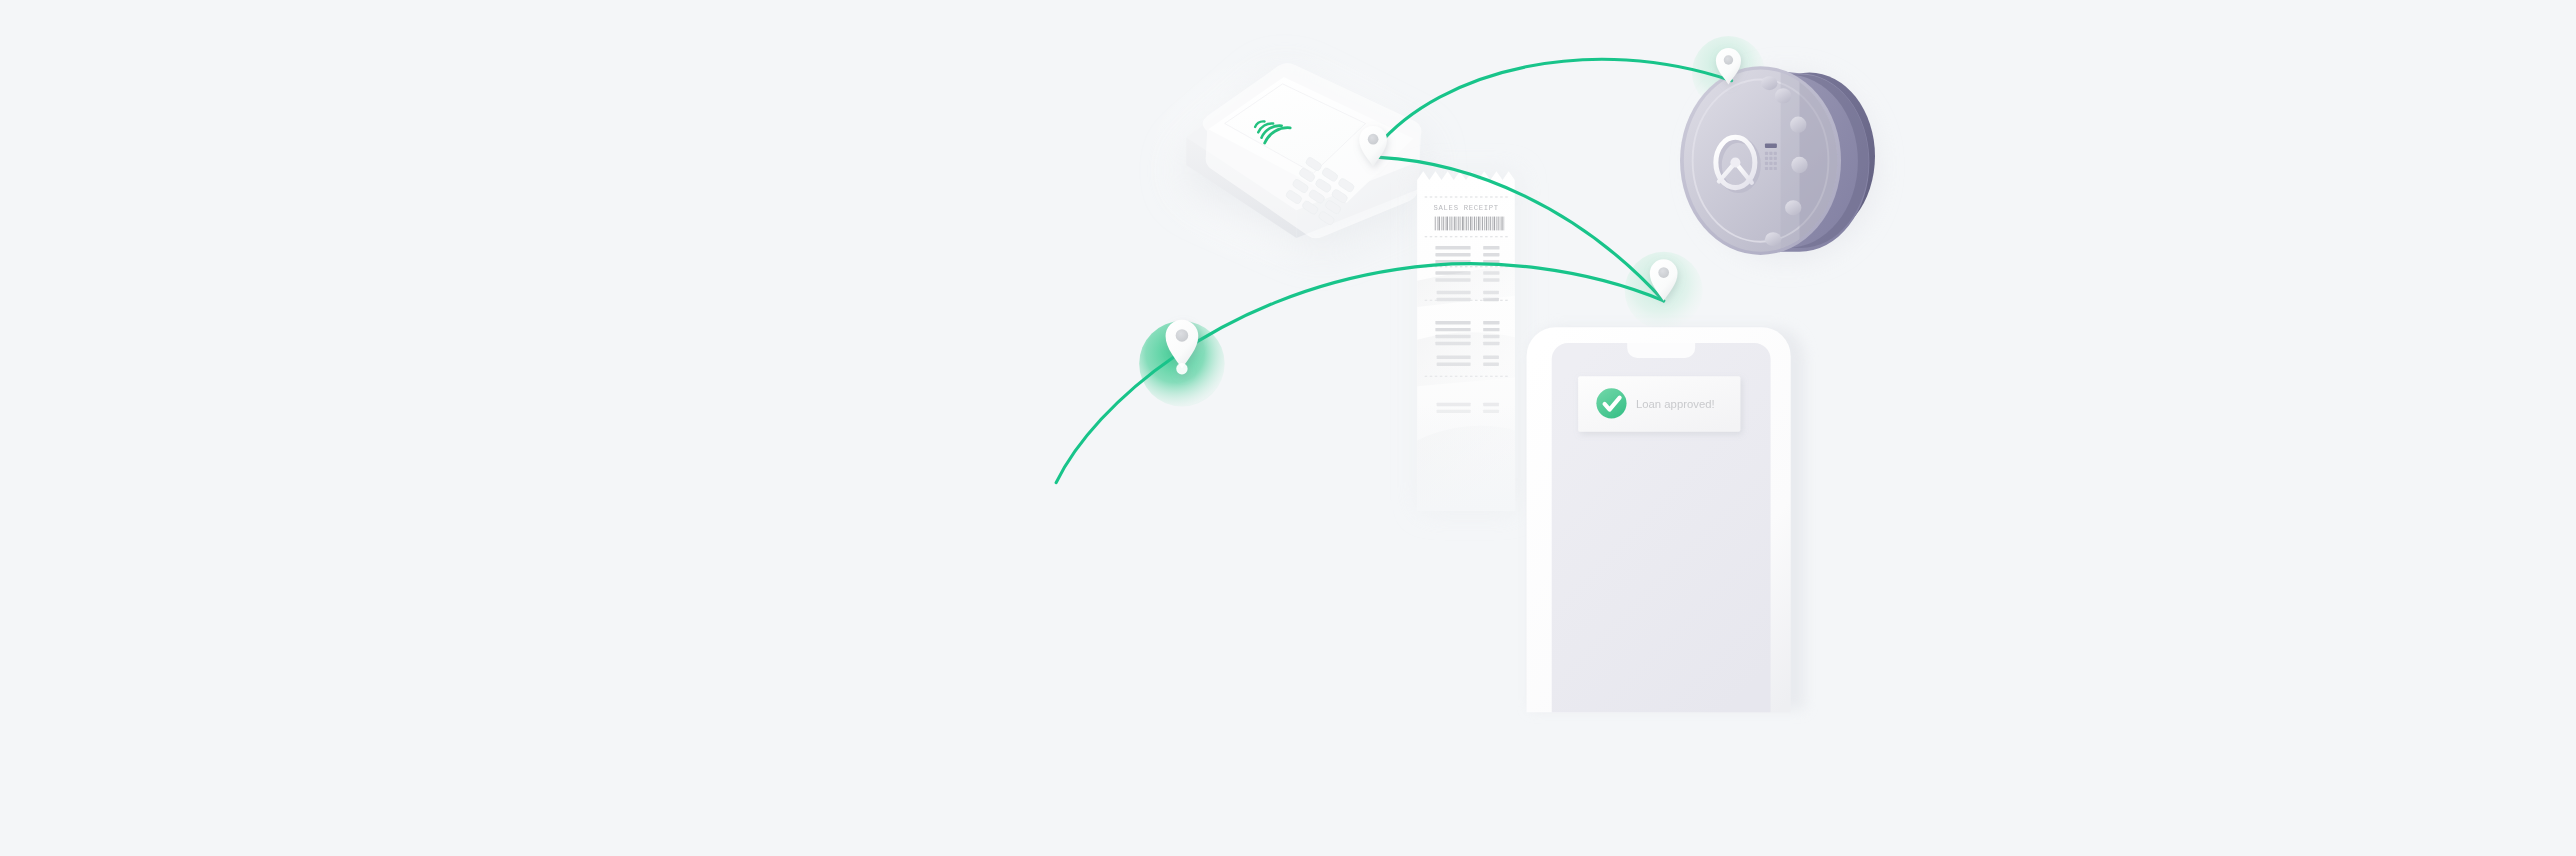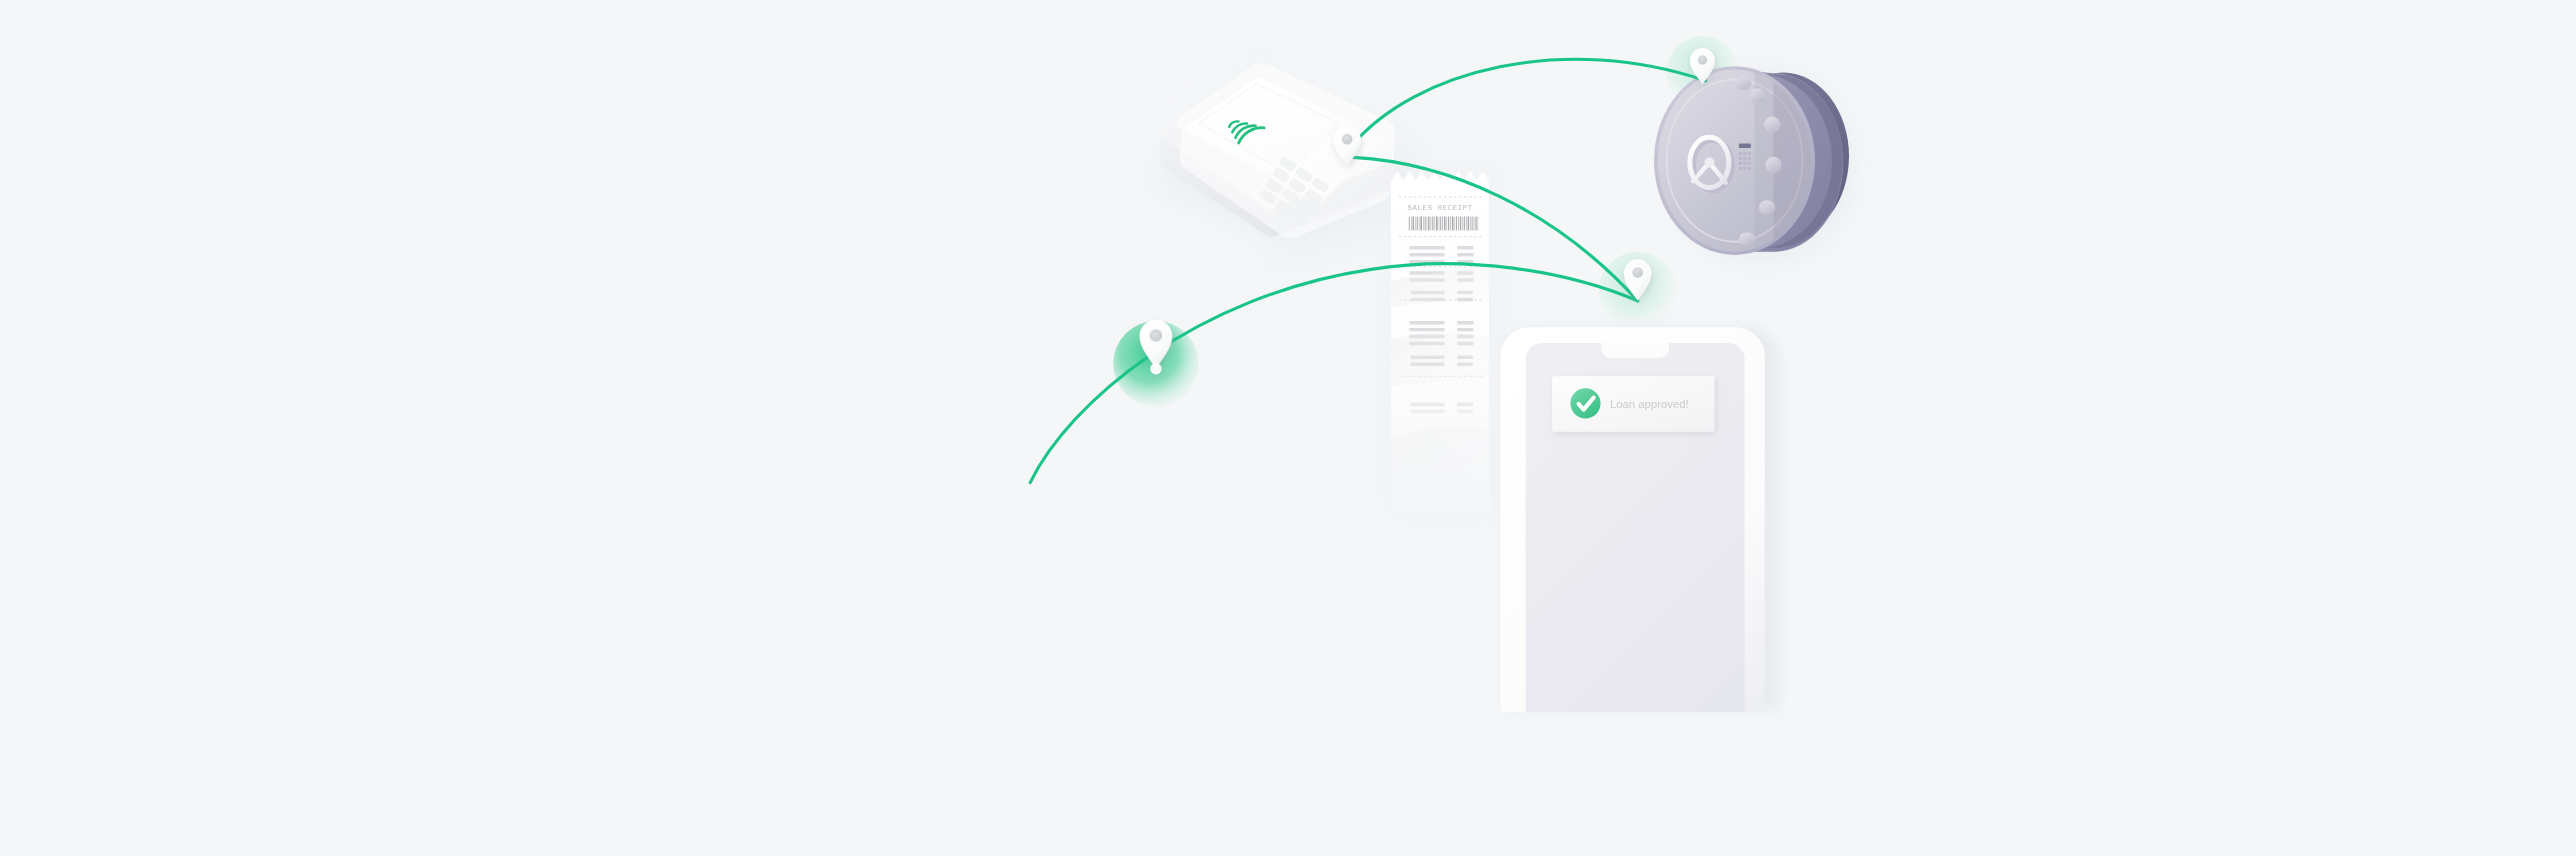"SALES RECEIPT" #stage { margin-left: none -> 26px }
